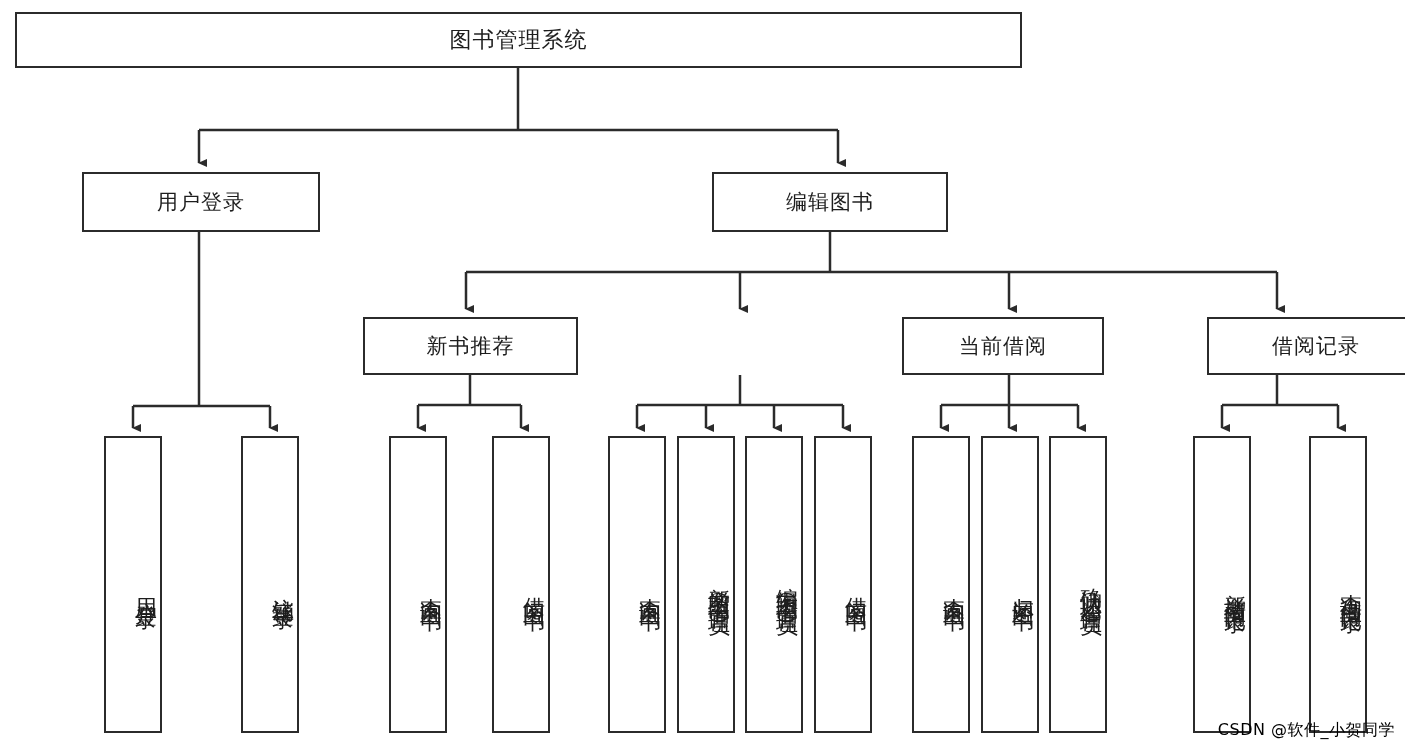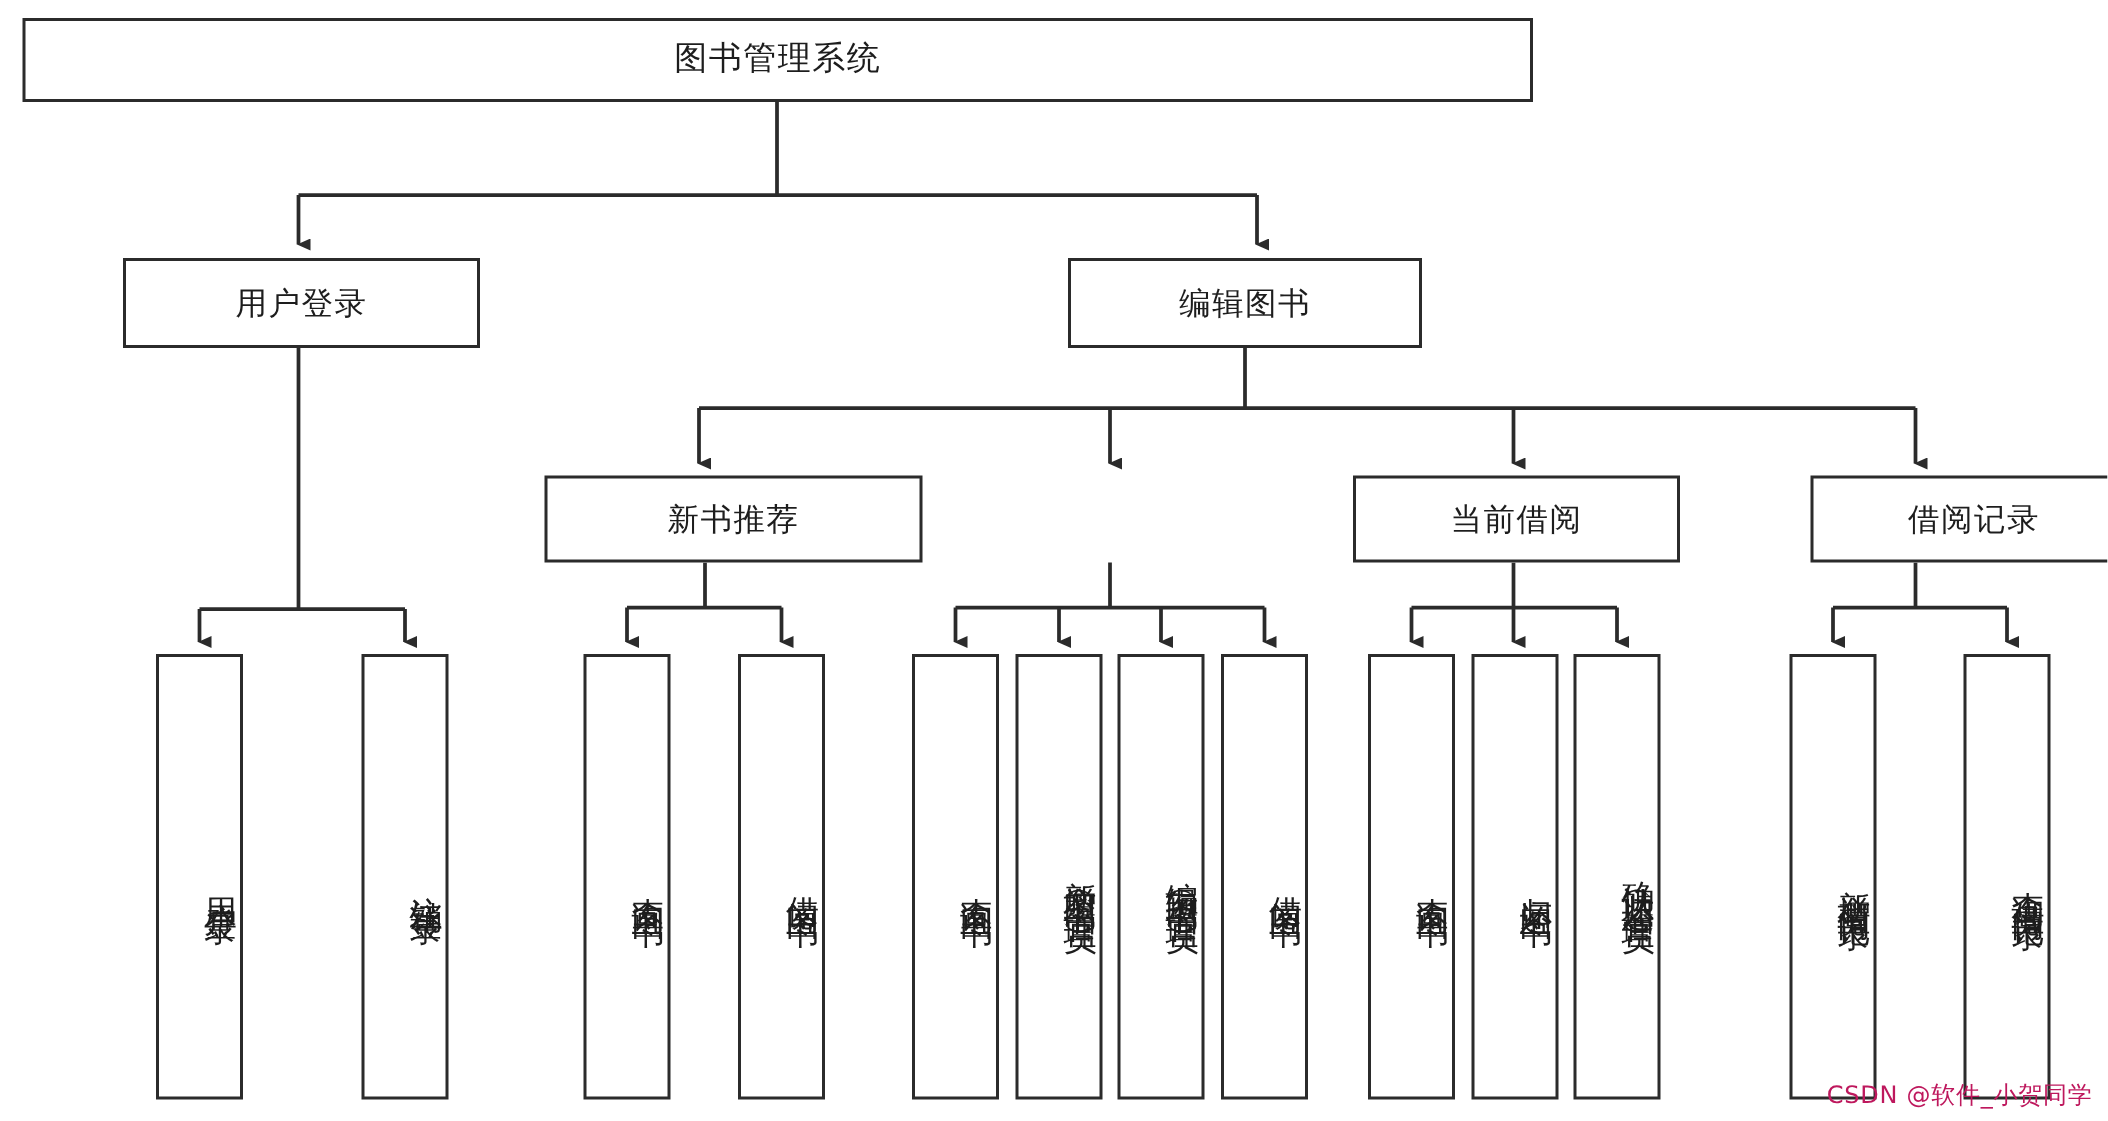"新书推荐" div.node { width: 252px -> 215px }
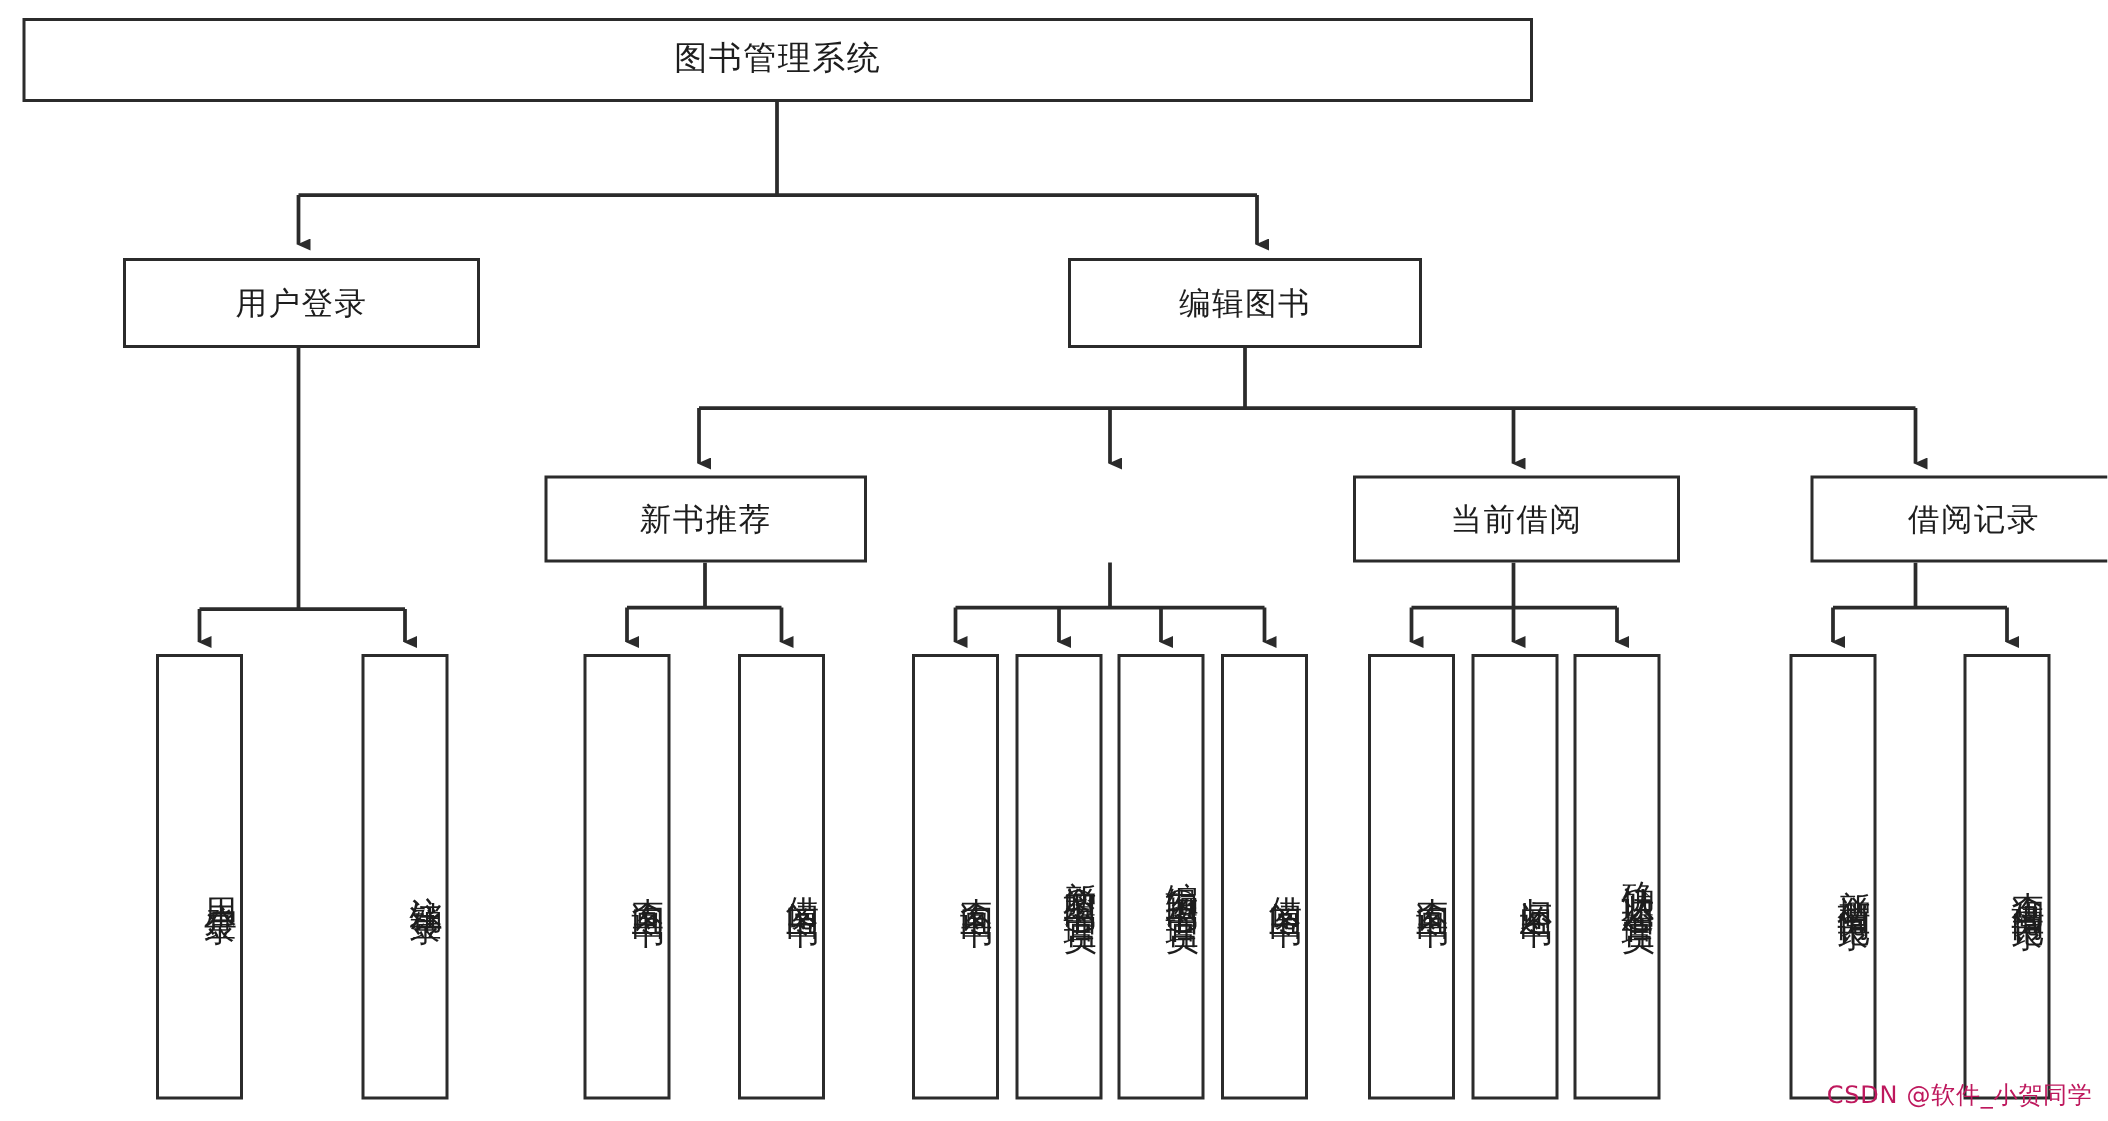"当前借阅" div.node { width: 218px -> 202px }
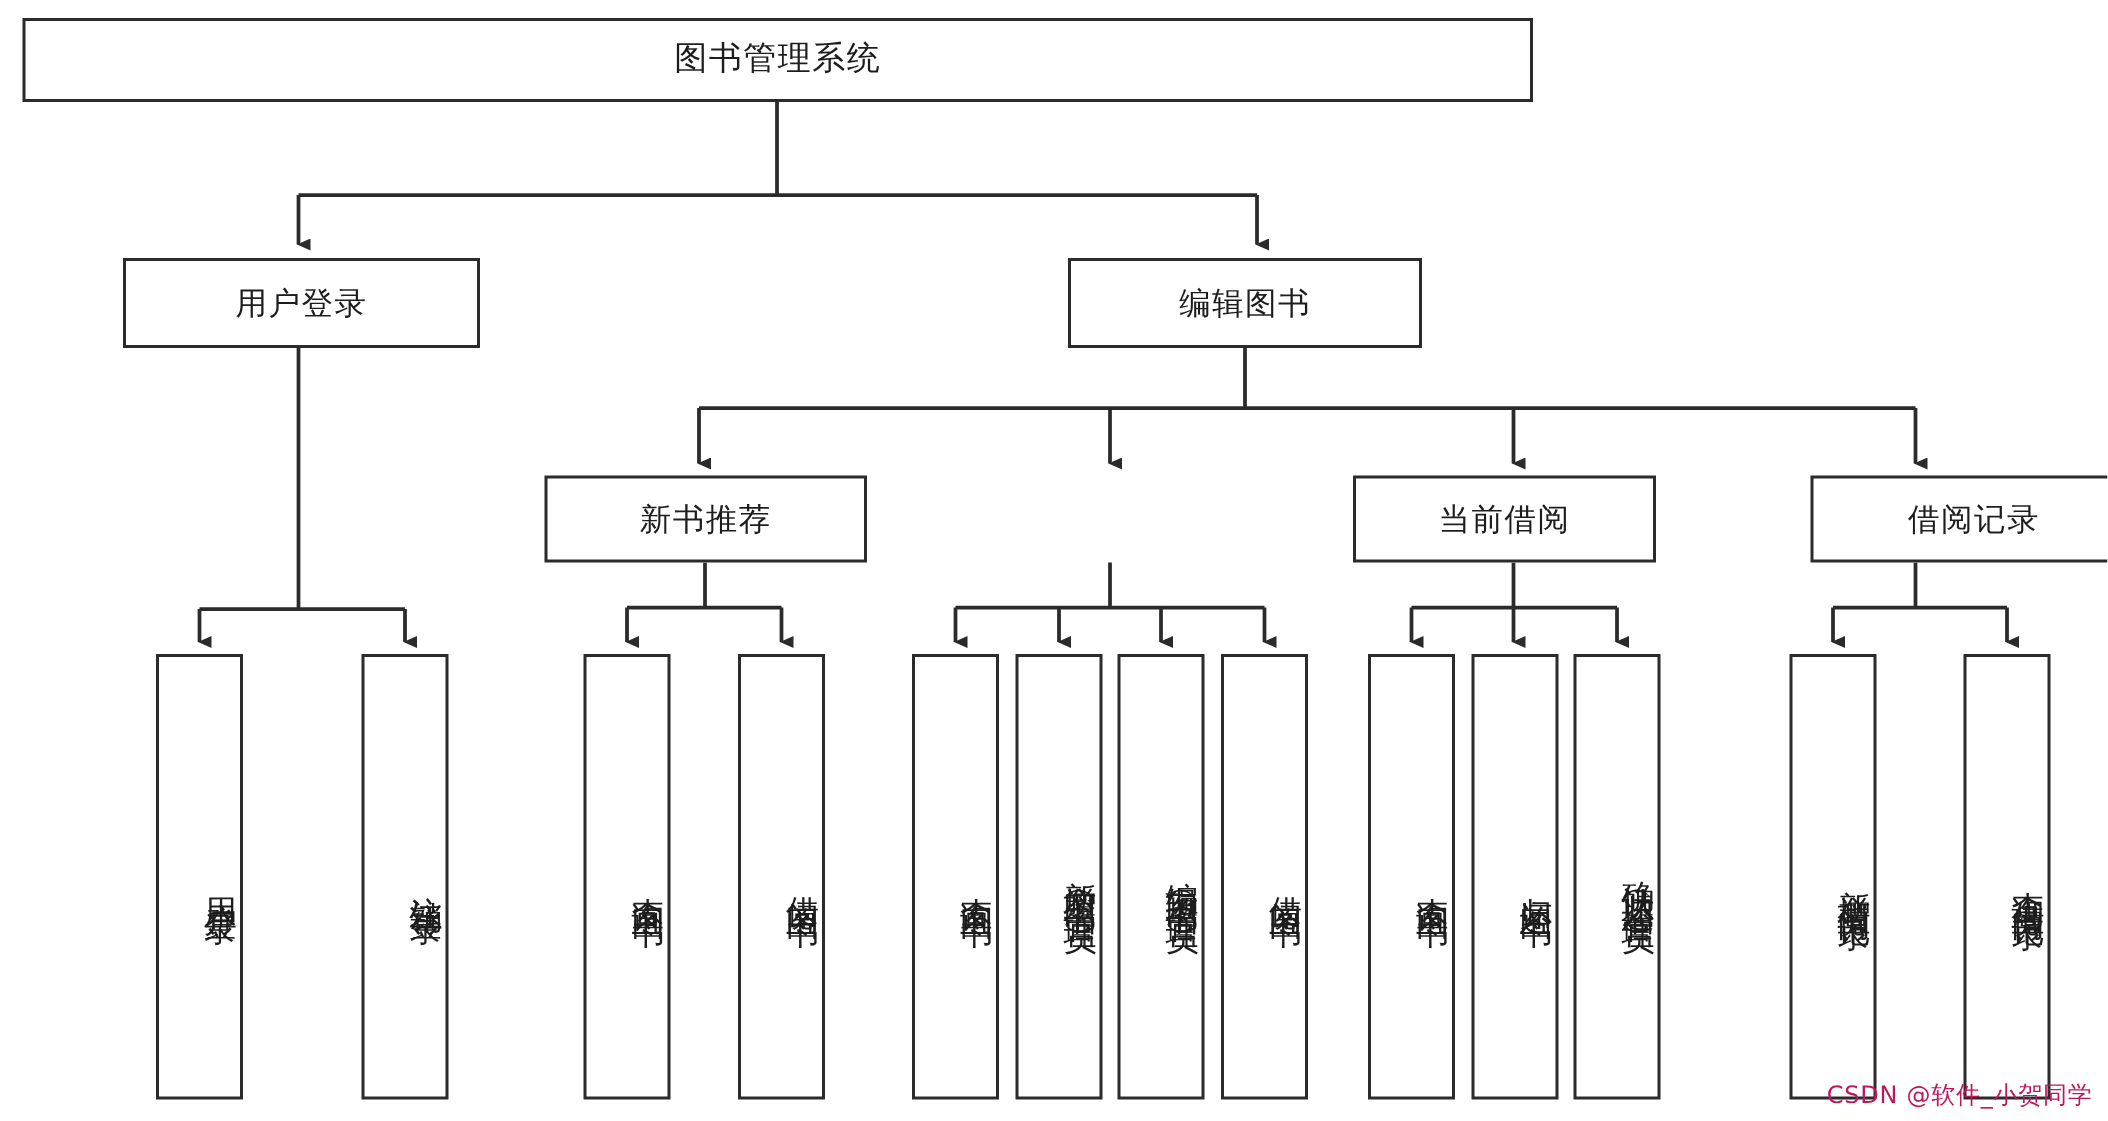"CSDN @软件_小贺同学" #watermark { color: #be185d -> #000000 }
